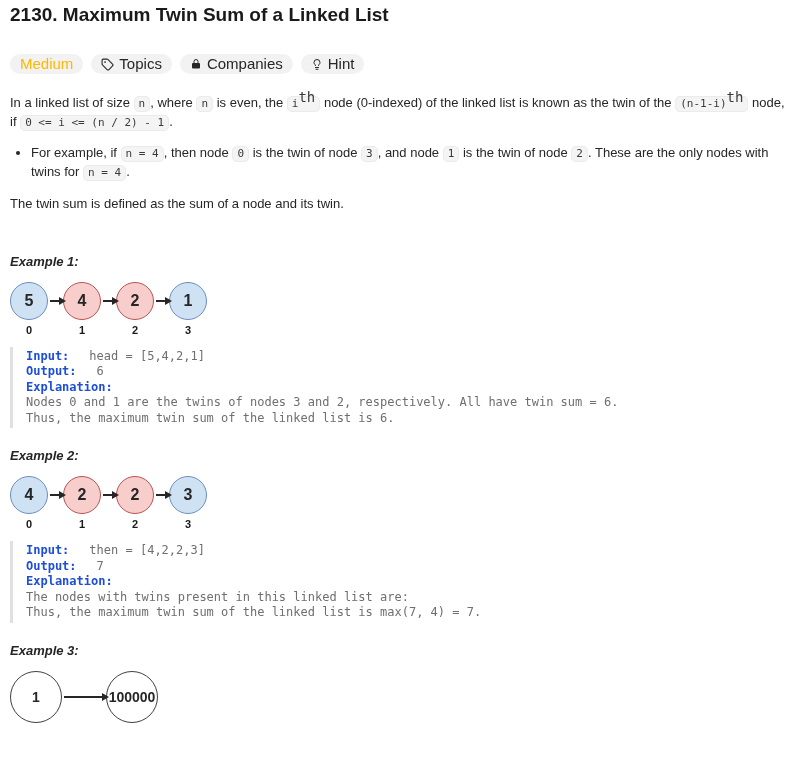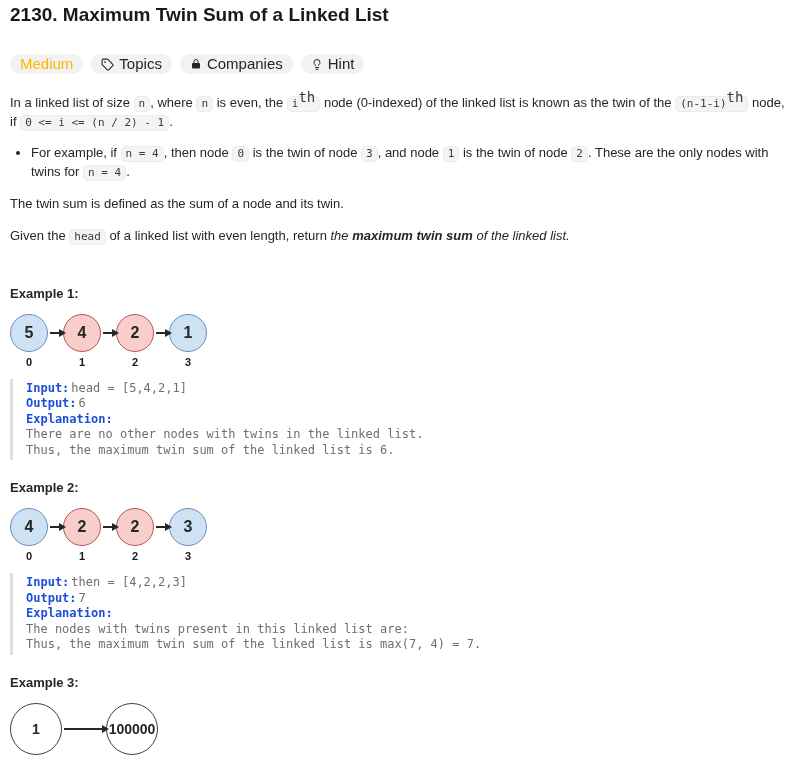"Given the head of a" p { html: <p><span>Given the </span><code>head</code><span> of a linked list with even length, return </span><i>the </i><span>maximum twin sum</span><i> of the linked list.</i></p> -> none }
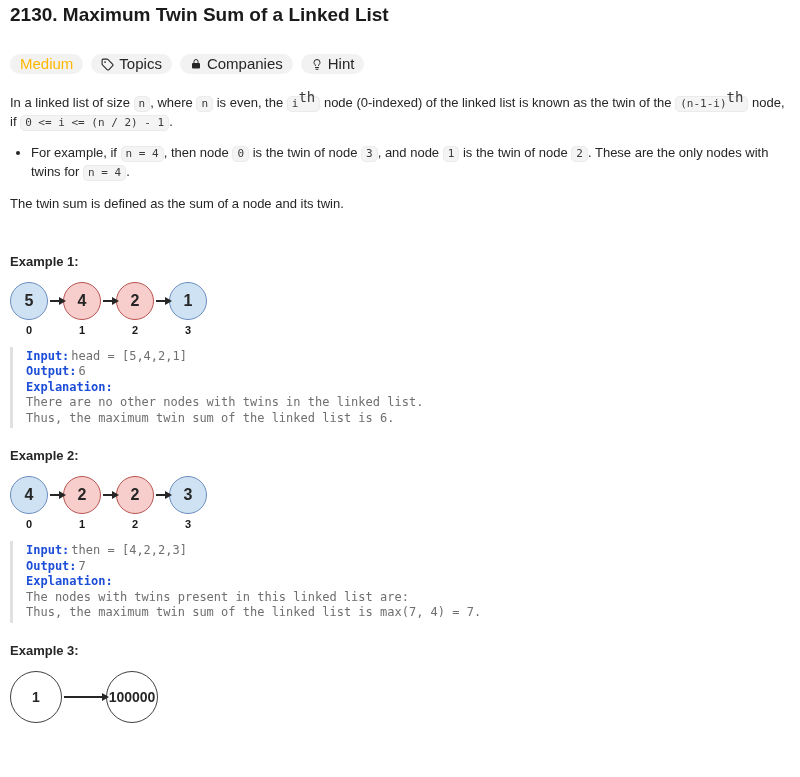"Example 1:" .example-heading { font-style: none -> italic }
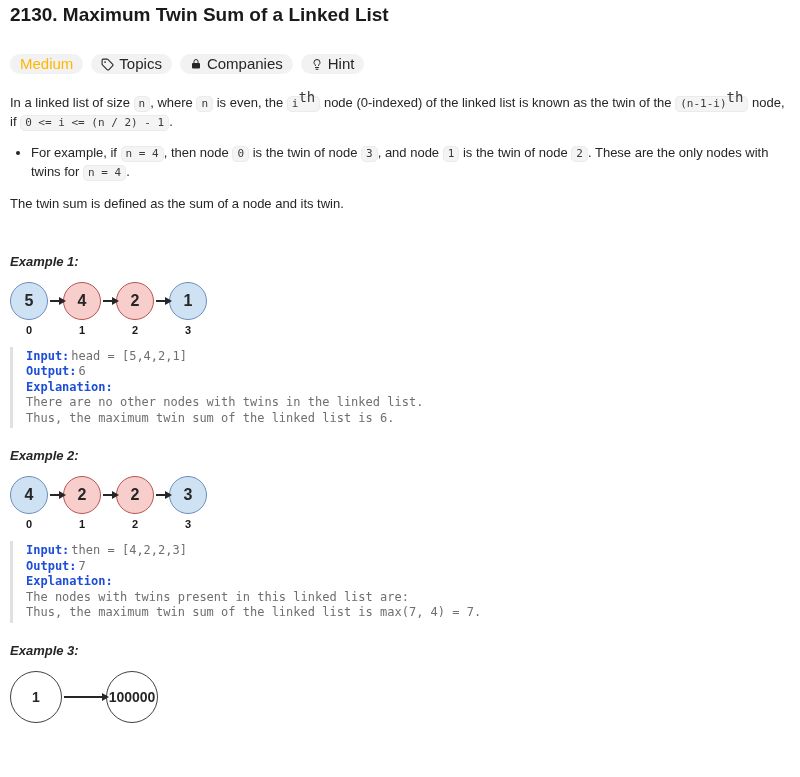"head = [5,4,2,1]" .io-block .val { margin-left: 2px -> 20px }
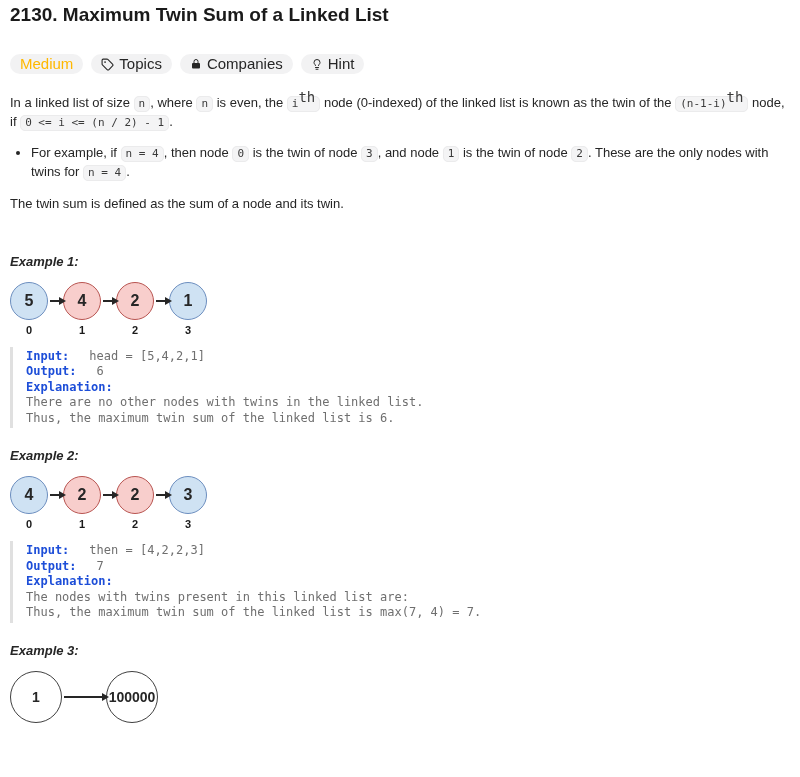"Nodes 0 and 1 are" div { html: none -> <div>Nodes 0 and 1 are the twins of nodes 3 and 2, respectively. All have twin sum = 6.</div> }
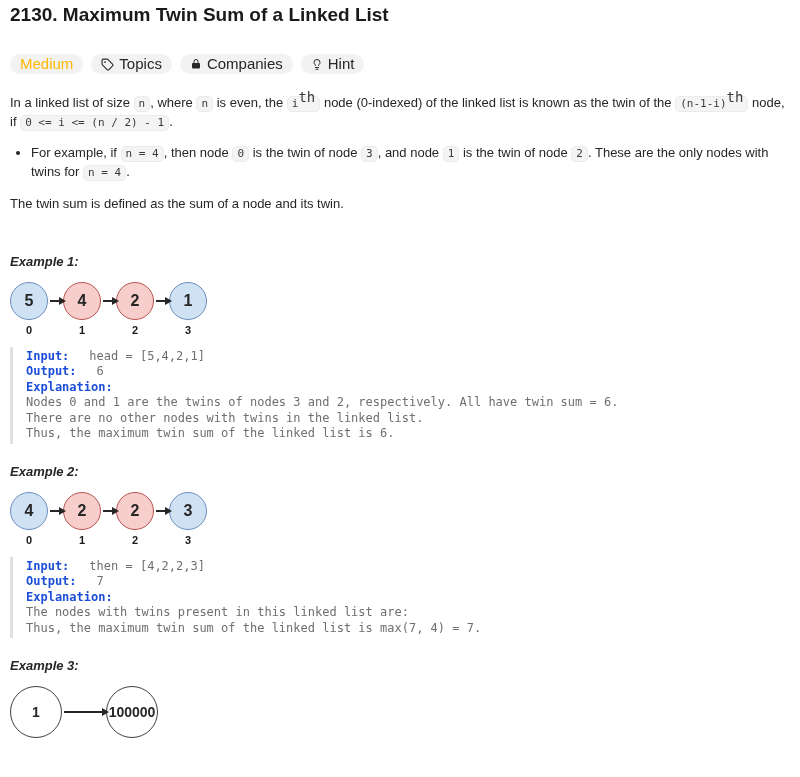"There are no other nodes" div { html: <div>There are no other nodes with twins in the linked list.</div> -> none }
